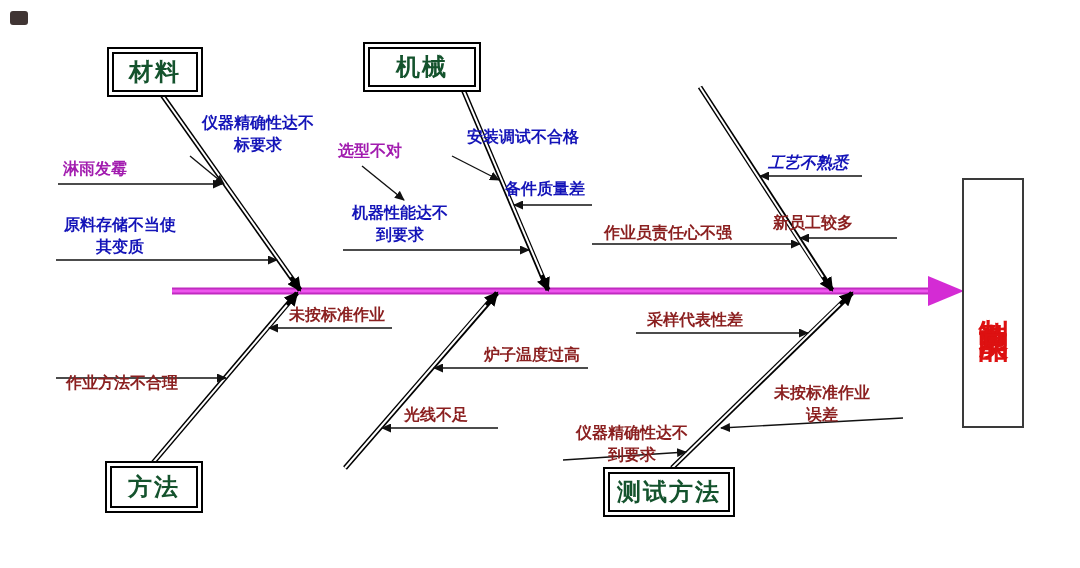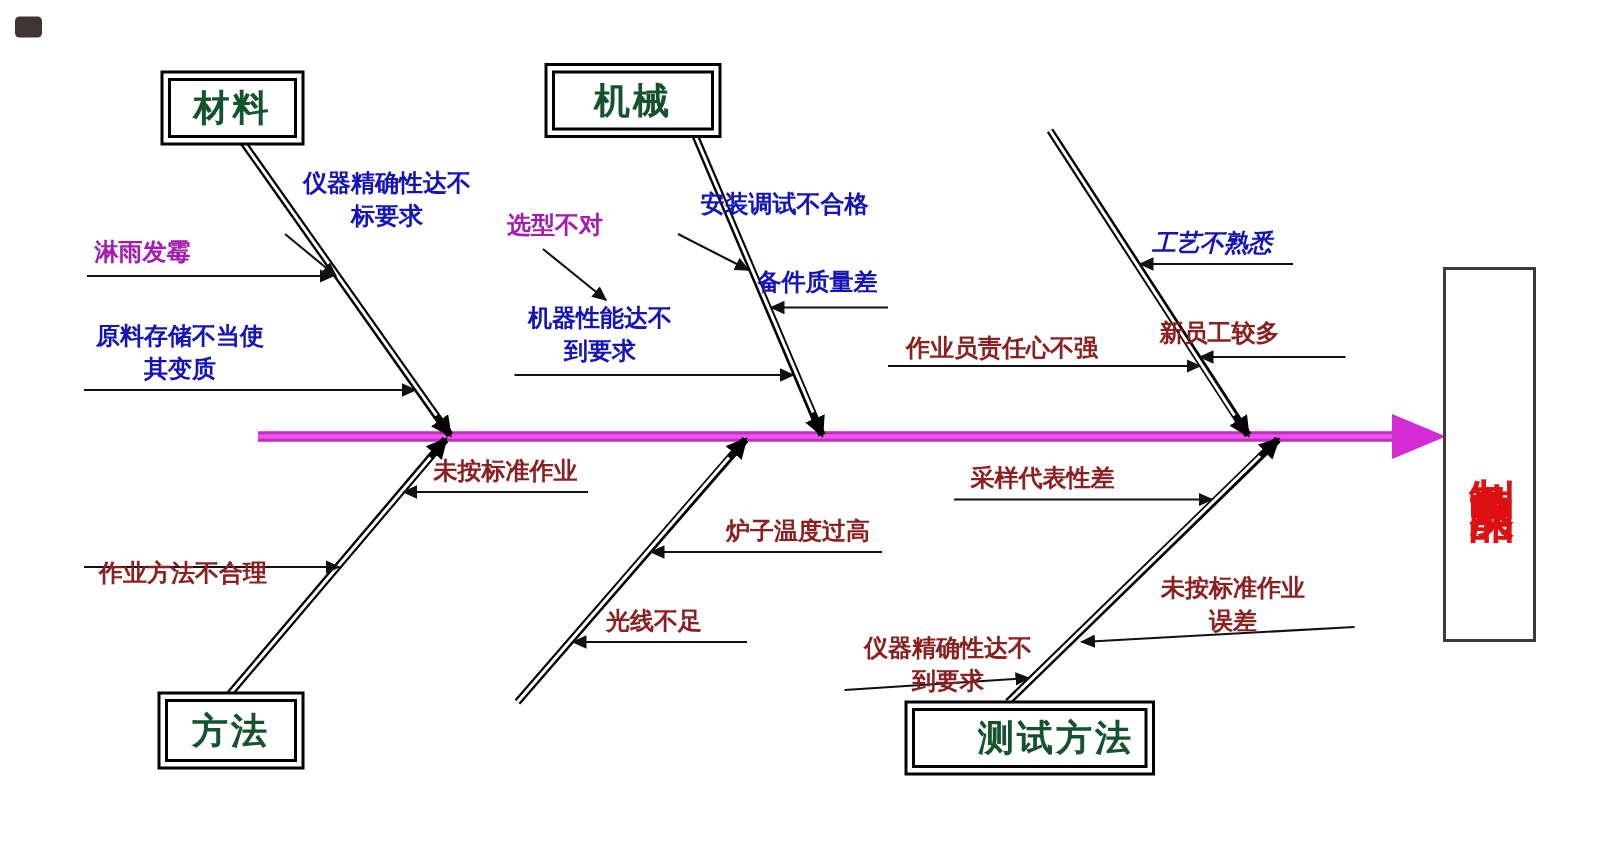"测试方法" div.cat { padding-left: 35px -> none }
